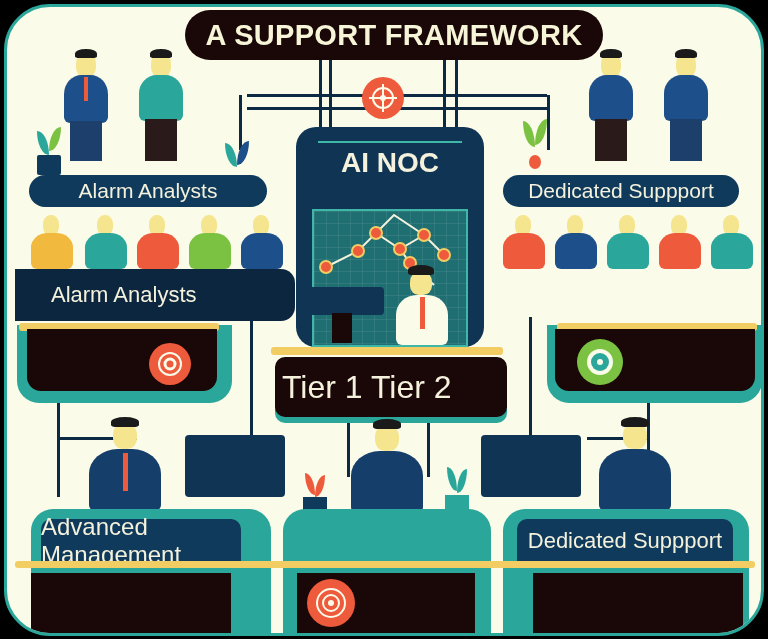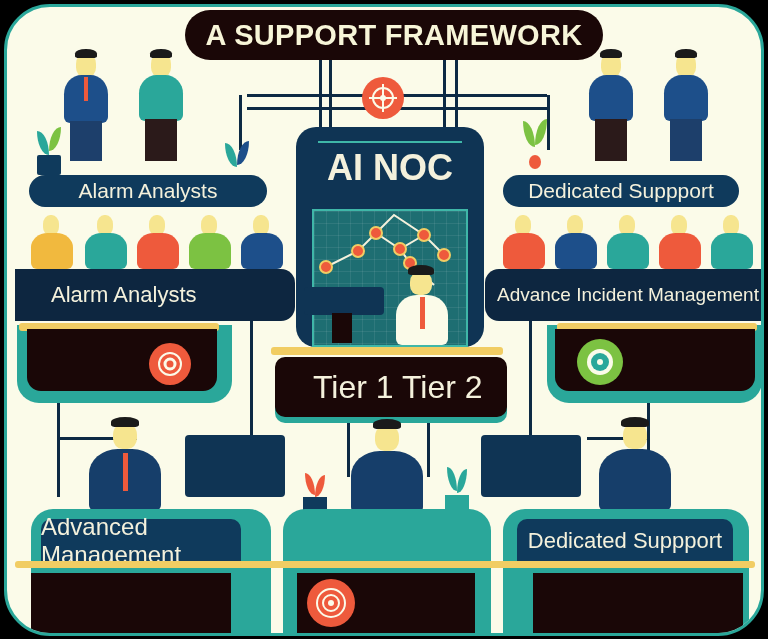"AI NOC" .noc-title { font-size: 36px -> 28px }
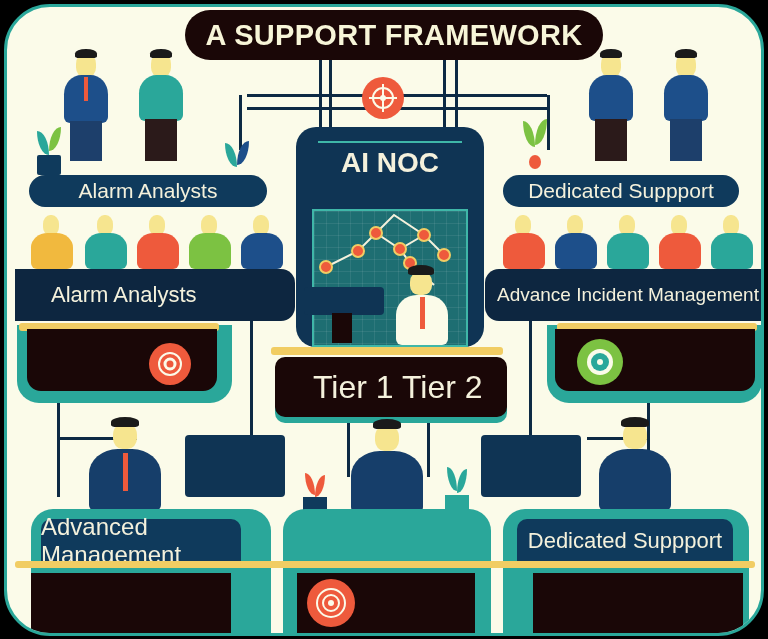"Advance Incident Management" div.band { html: <div>Advance Incident Management</div> -> none }
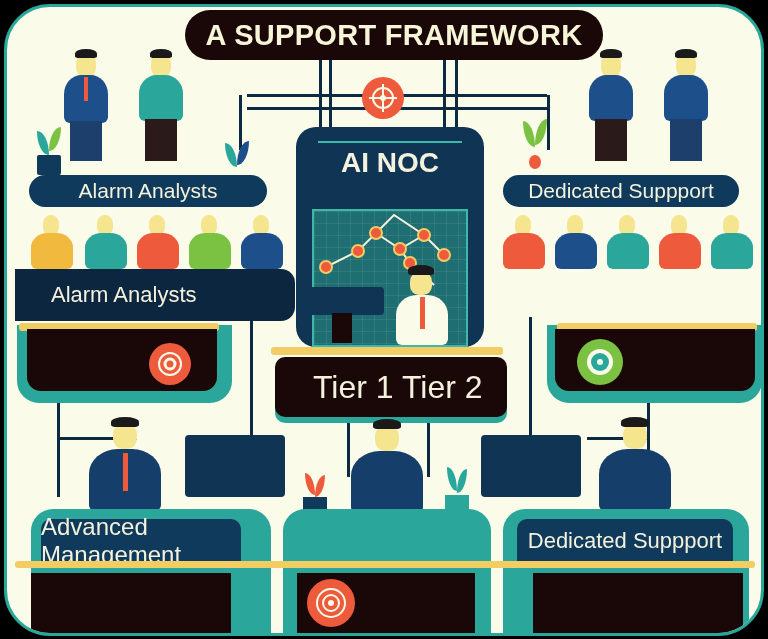"Tier 1 Tier 2" .tier-box { padding-left: 38px -> 7px }
